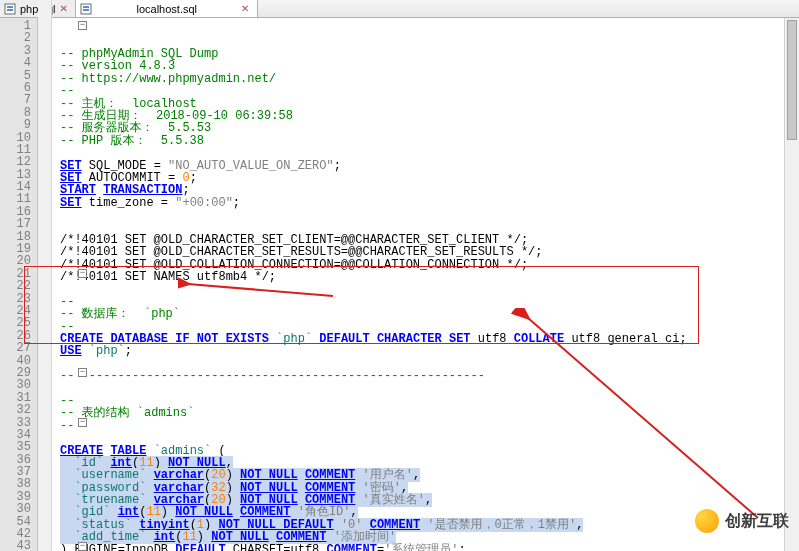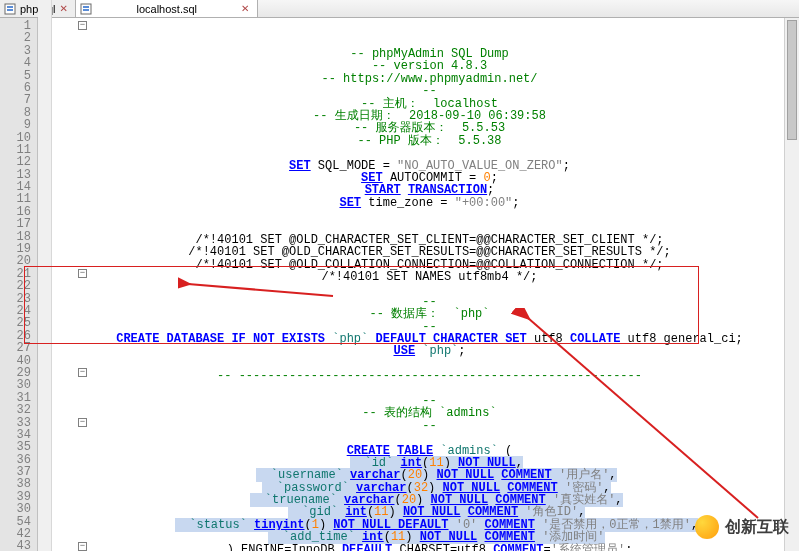"-- phpMyAdmin SQL Dump" .line { text-align: center -> none }
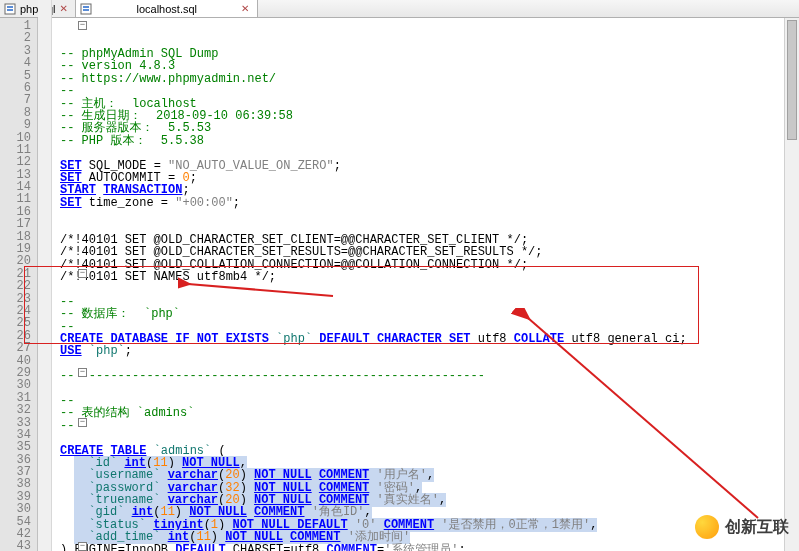"`id` int(11) NOT NULL," .sel { margin-left: 14px -> none }
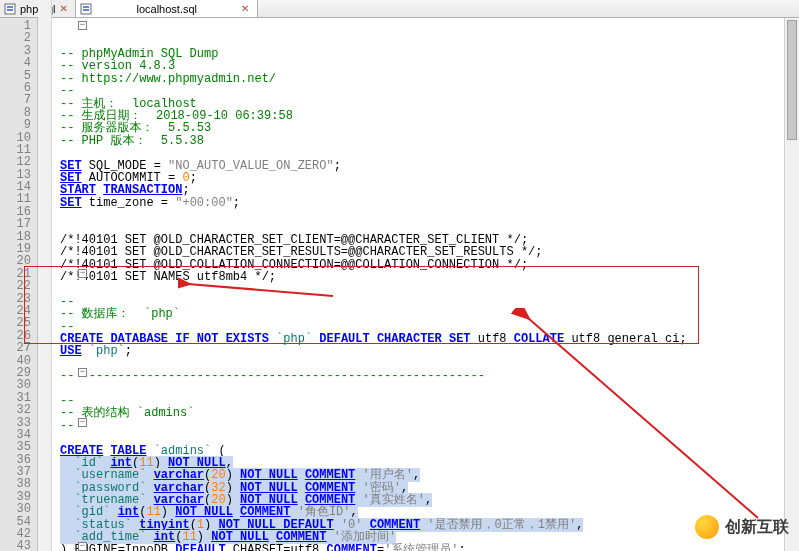"创新互联" .watermark { bottom: 12px -> 18px }
